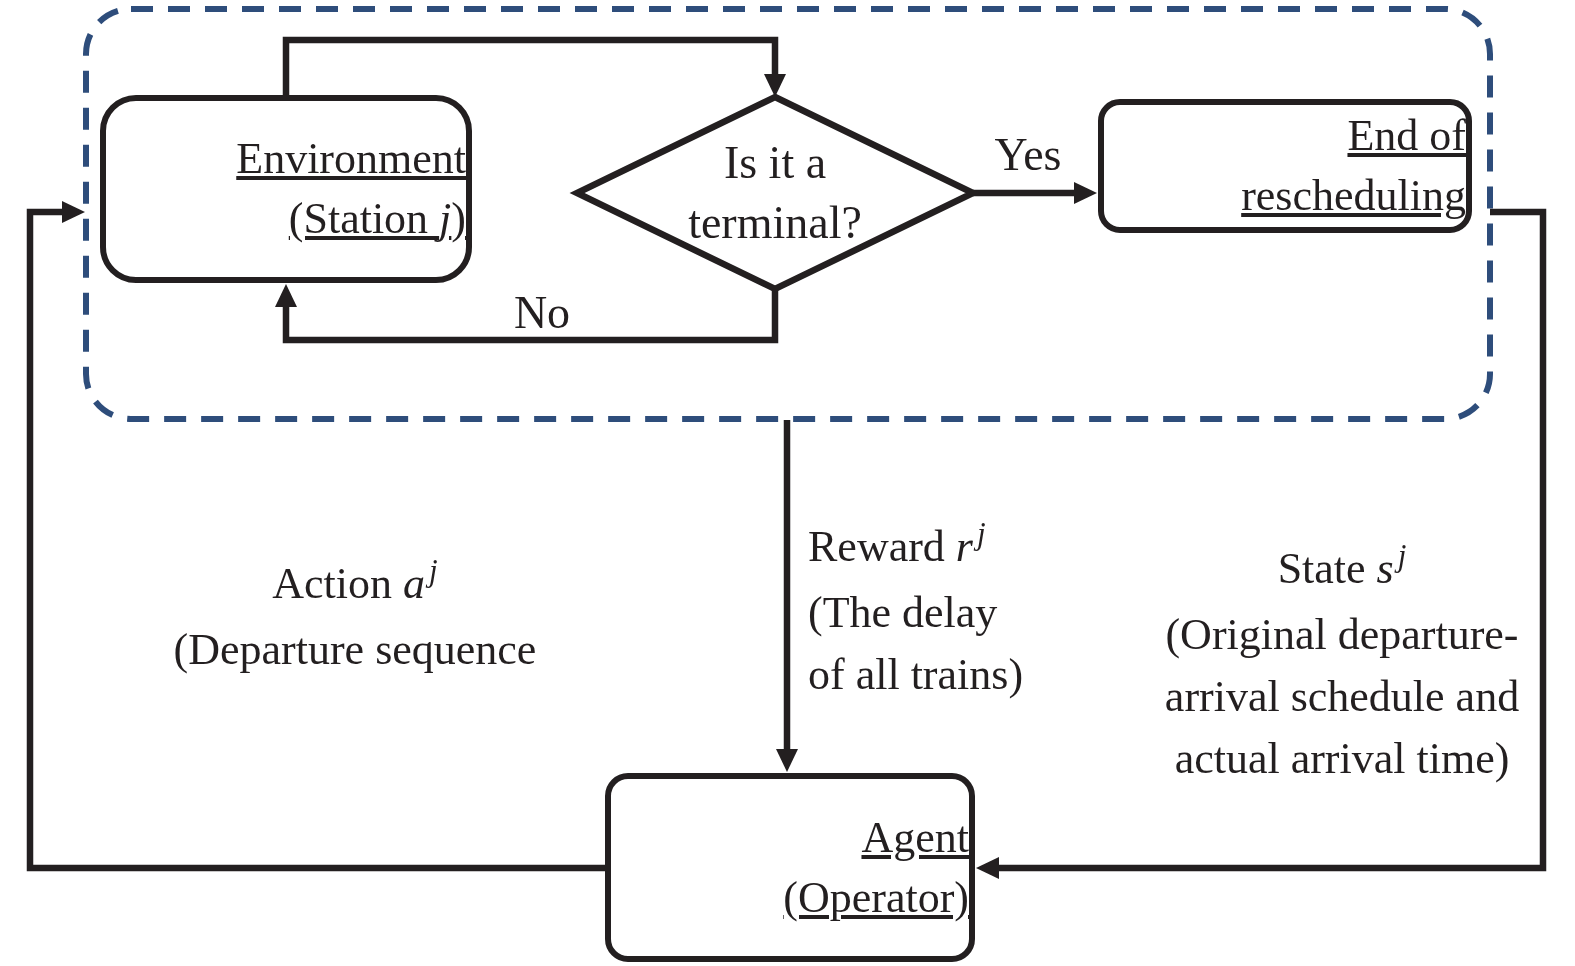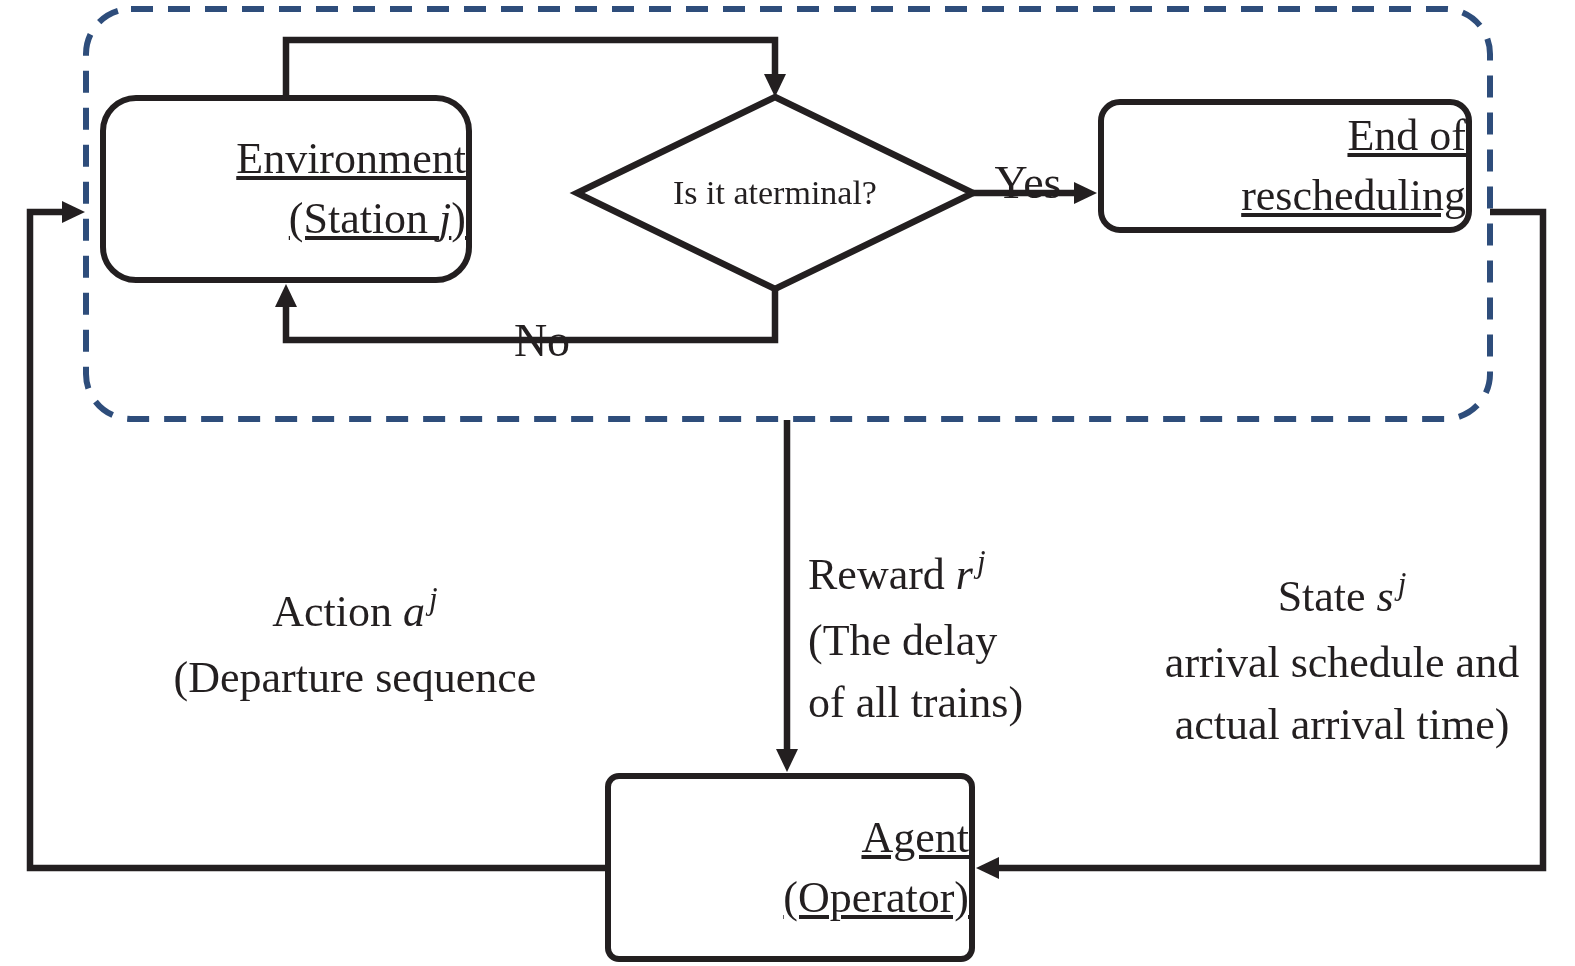"Is it a" .dtext { flex-direction: none -> column; font-size: 34px -> 46px }
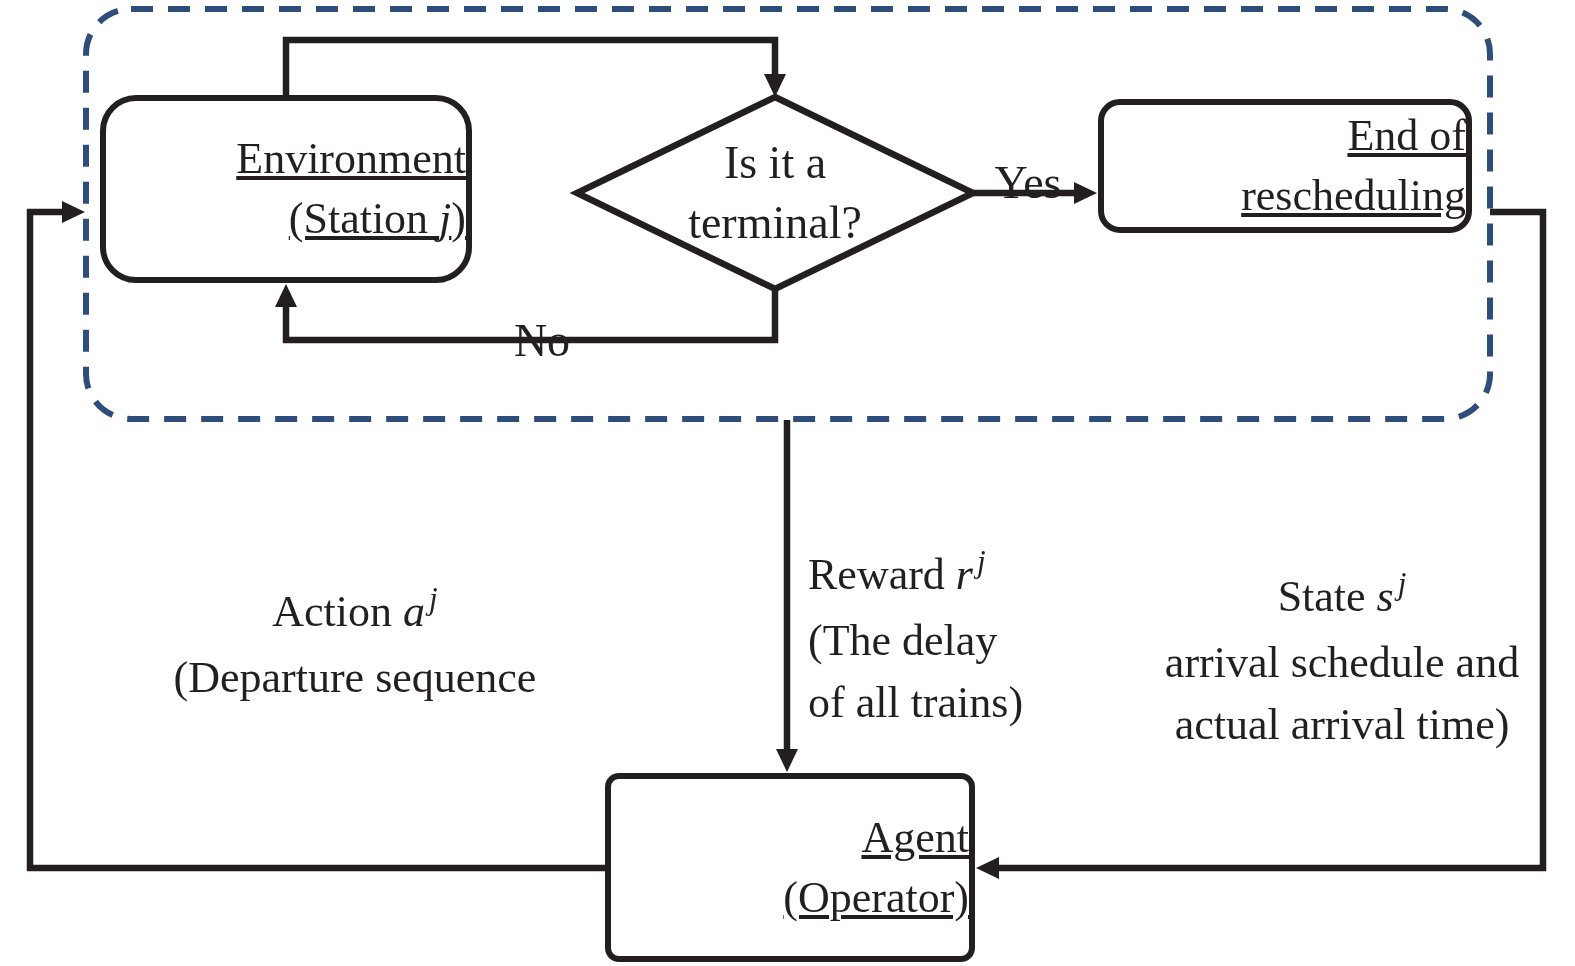"Yes" .label { margin-top: 28px -> none }
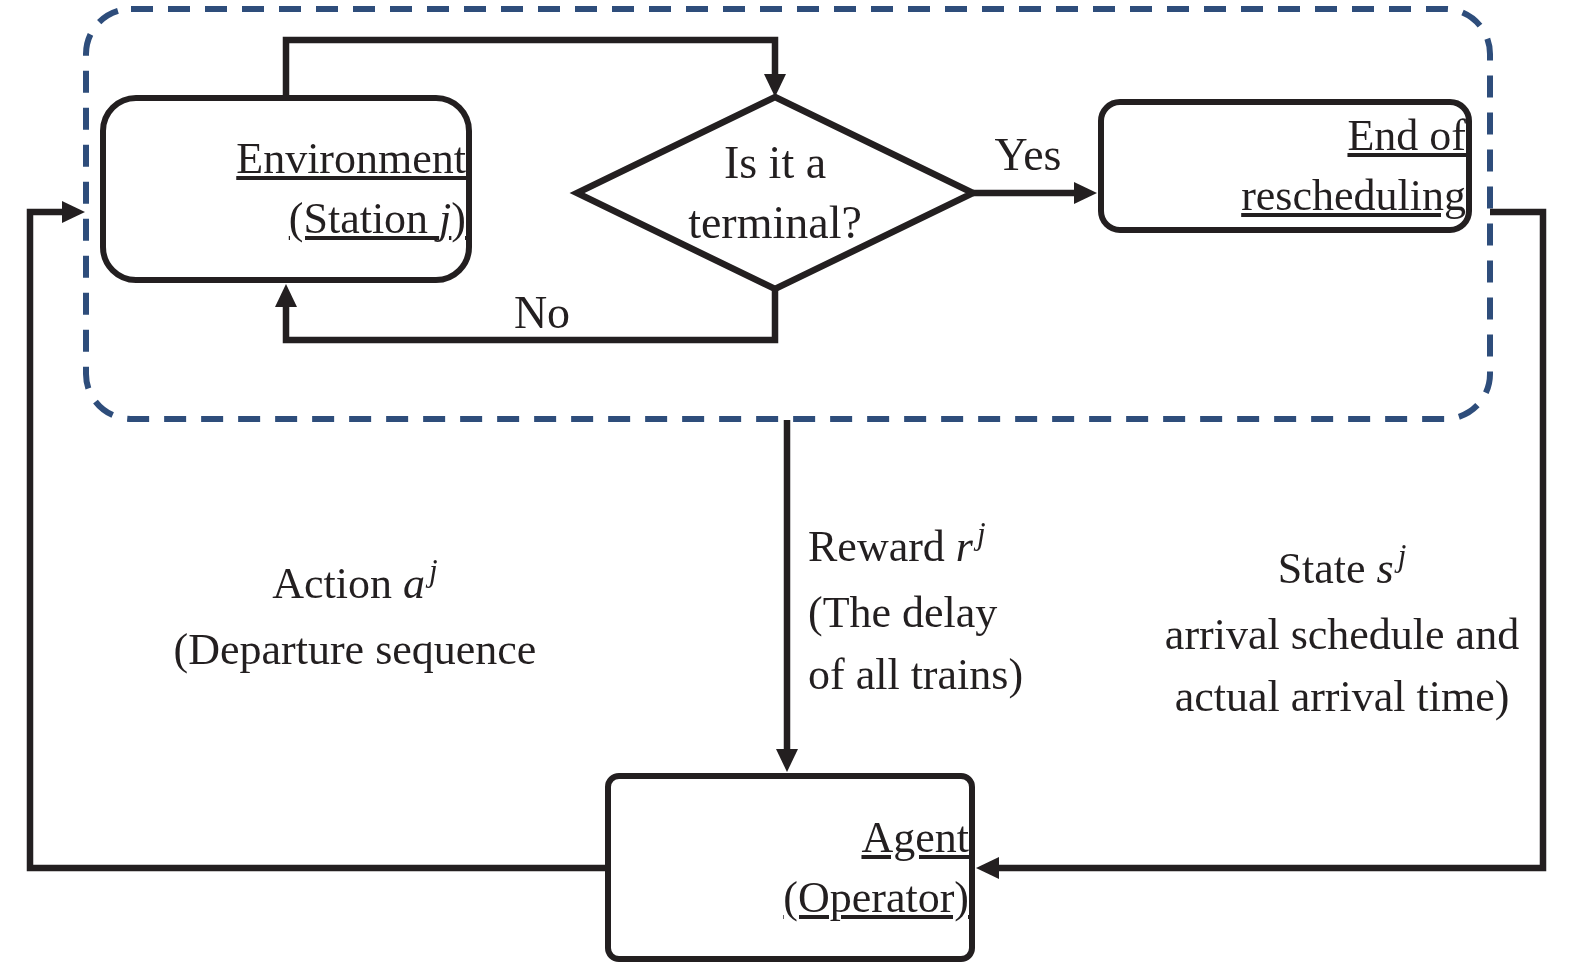"(Original departure-" div { html: none -> <div>(Original departure-</div> }
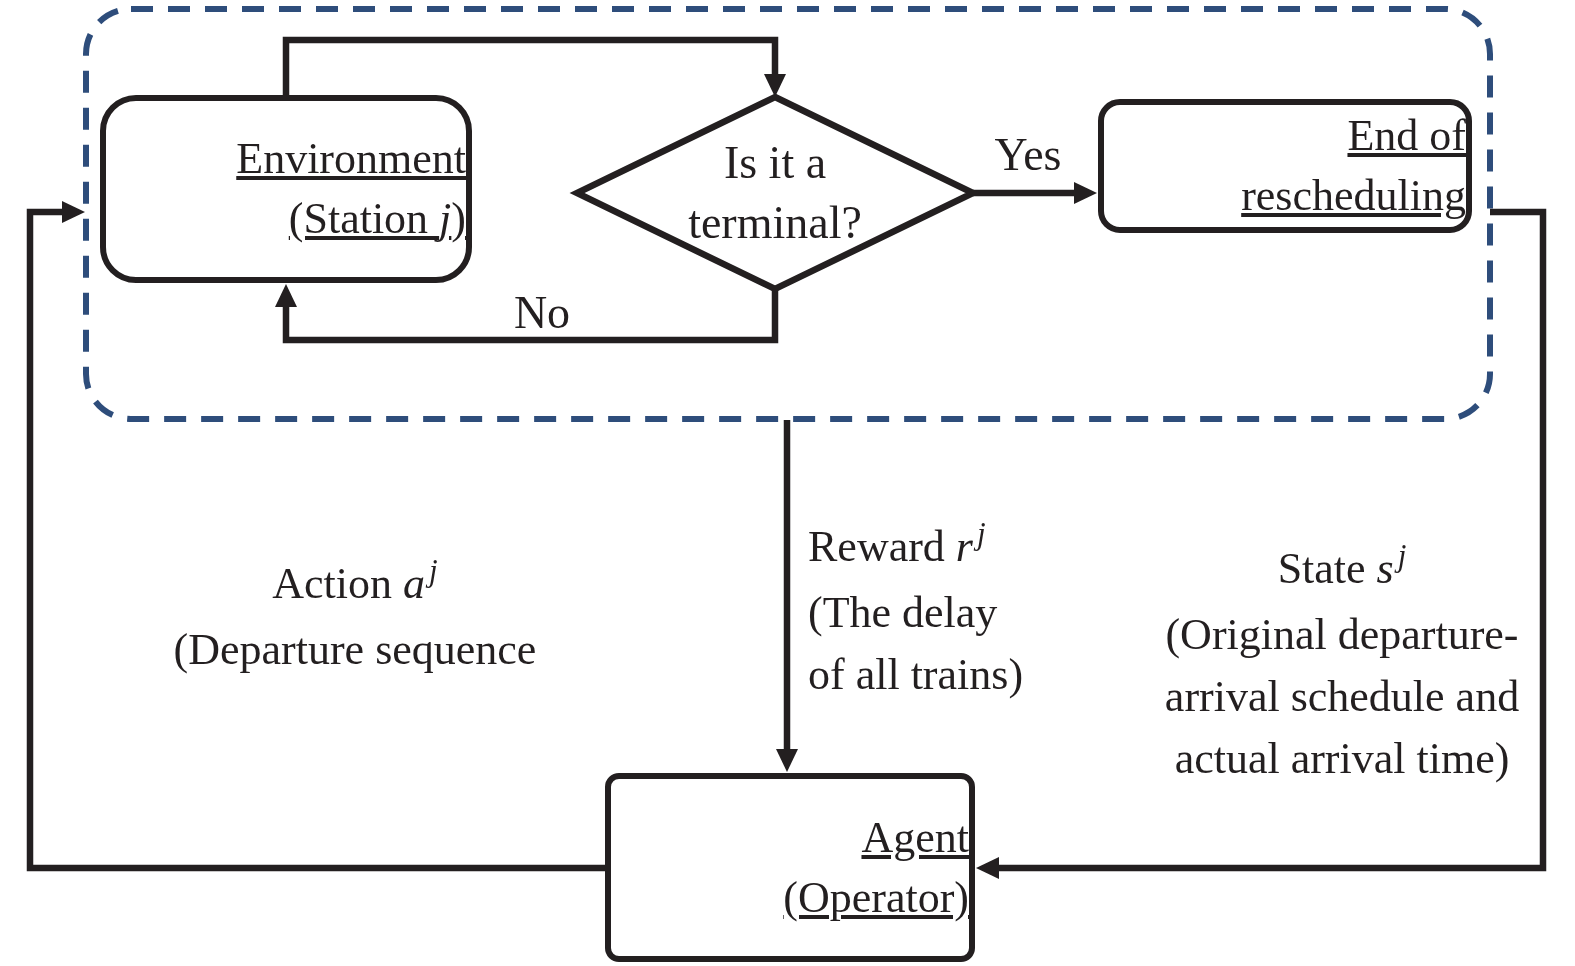"Agent" div.node { border-radius: 14px -> 23px }
